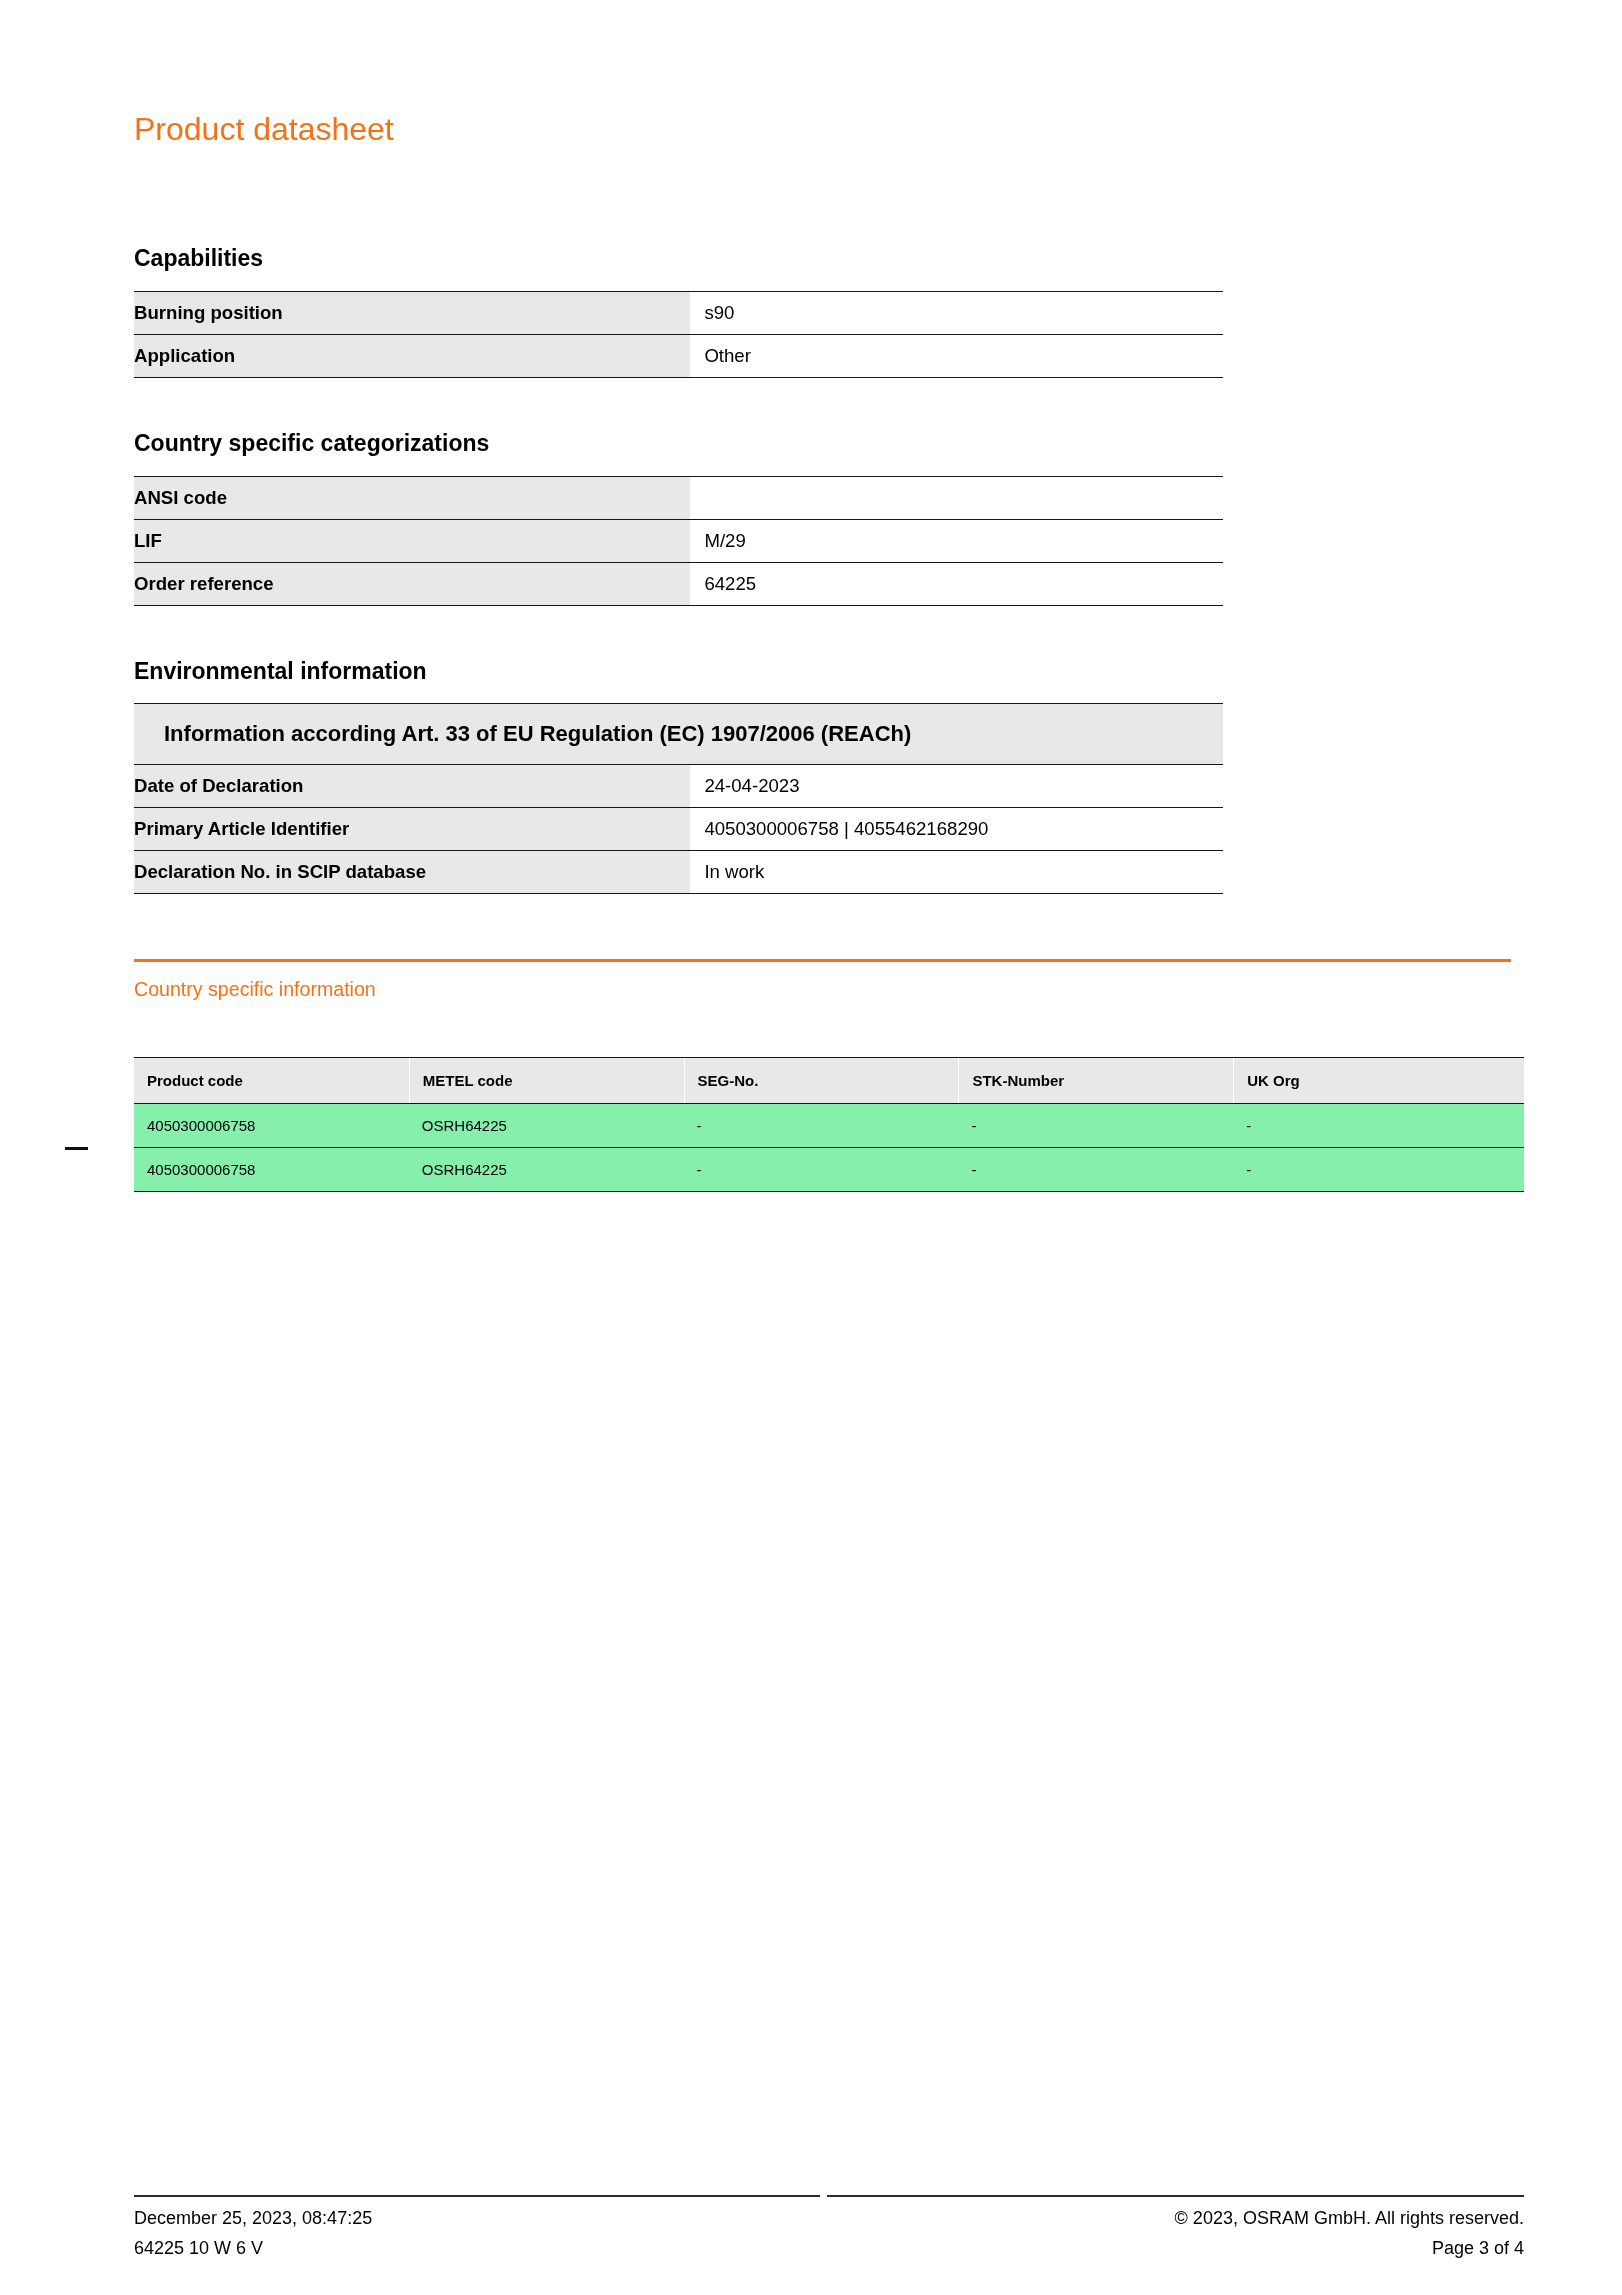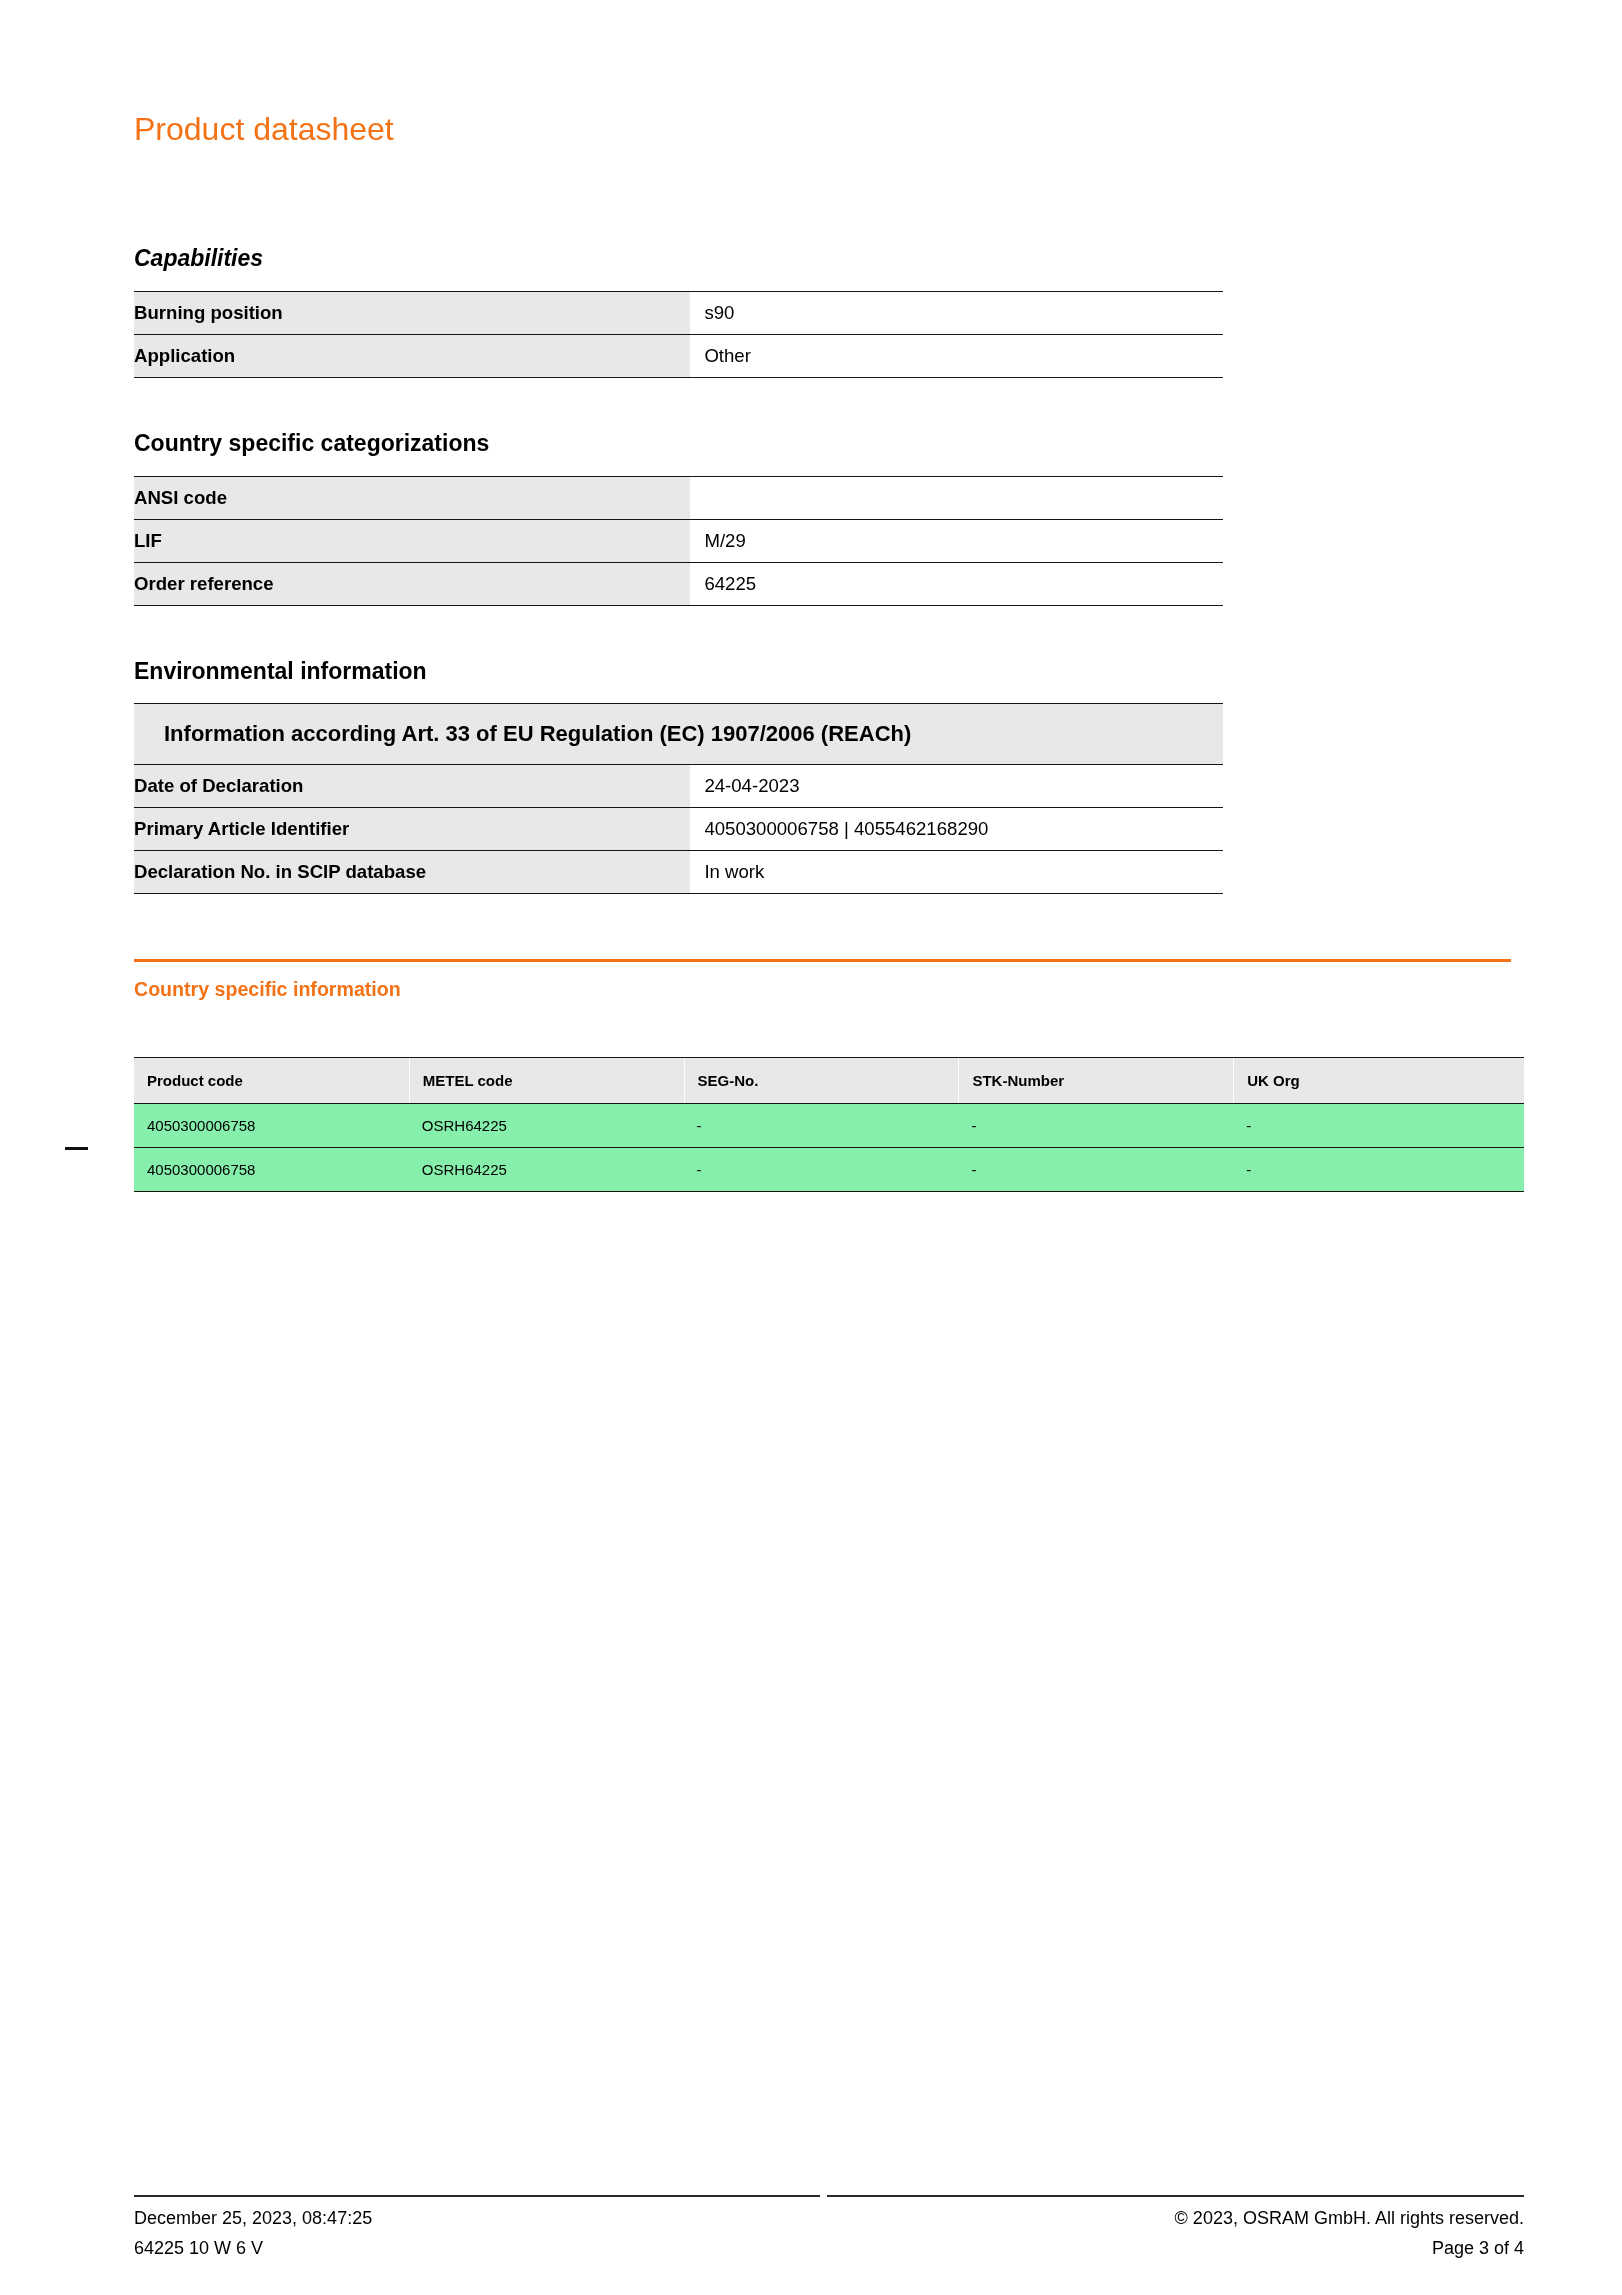"Capabilities" h2.sect.first { font-style: italic -> none }
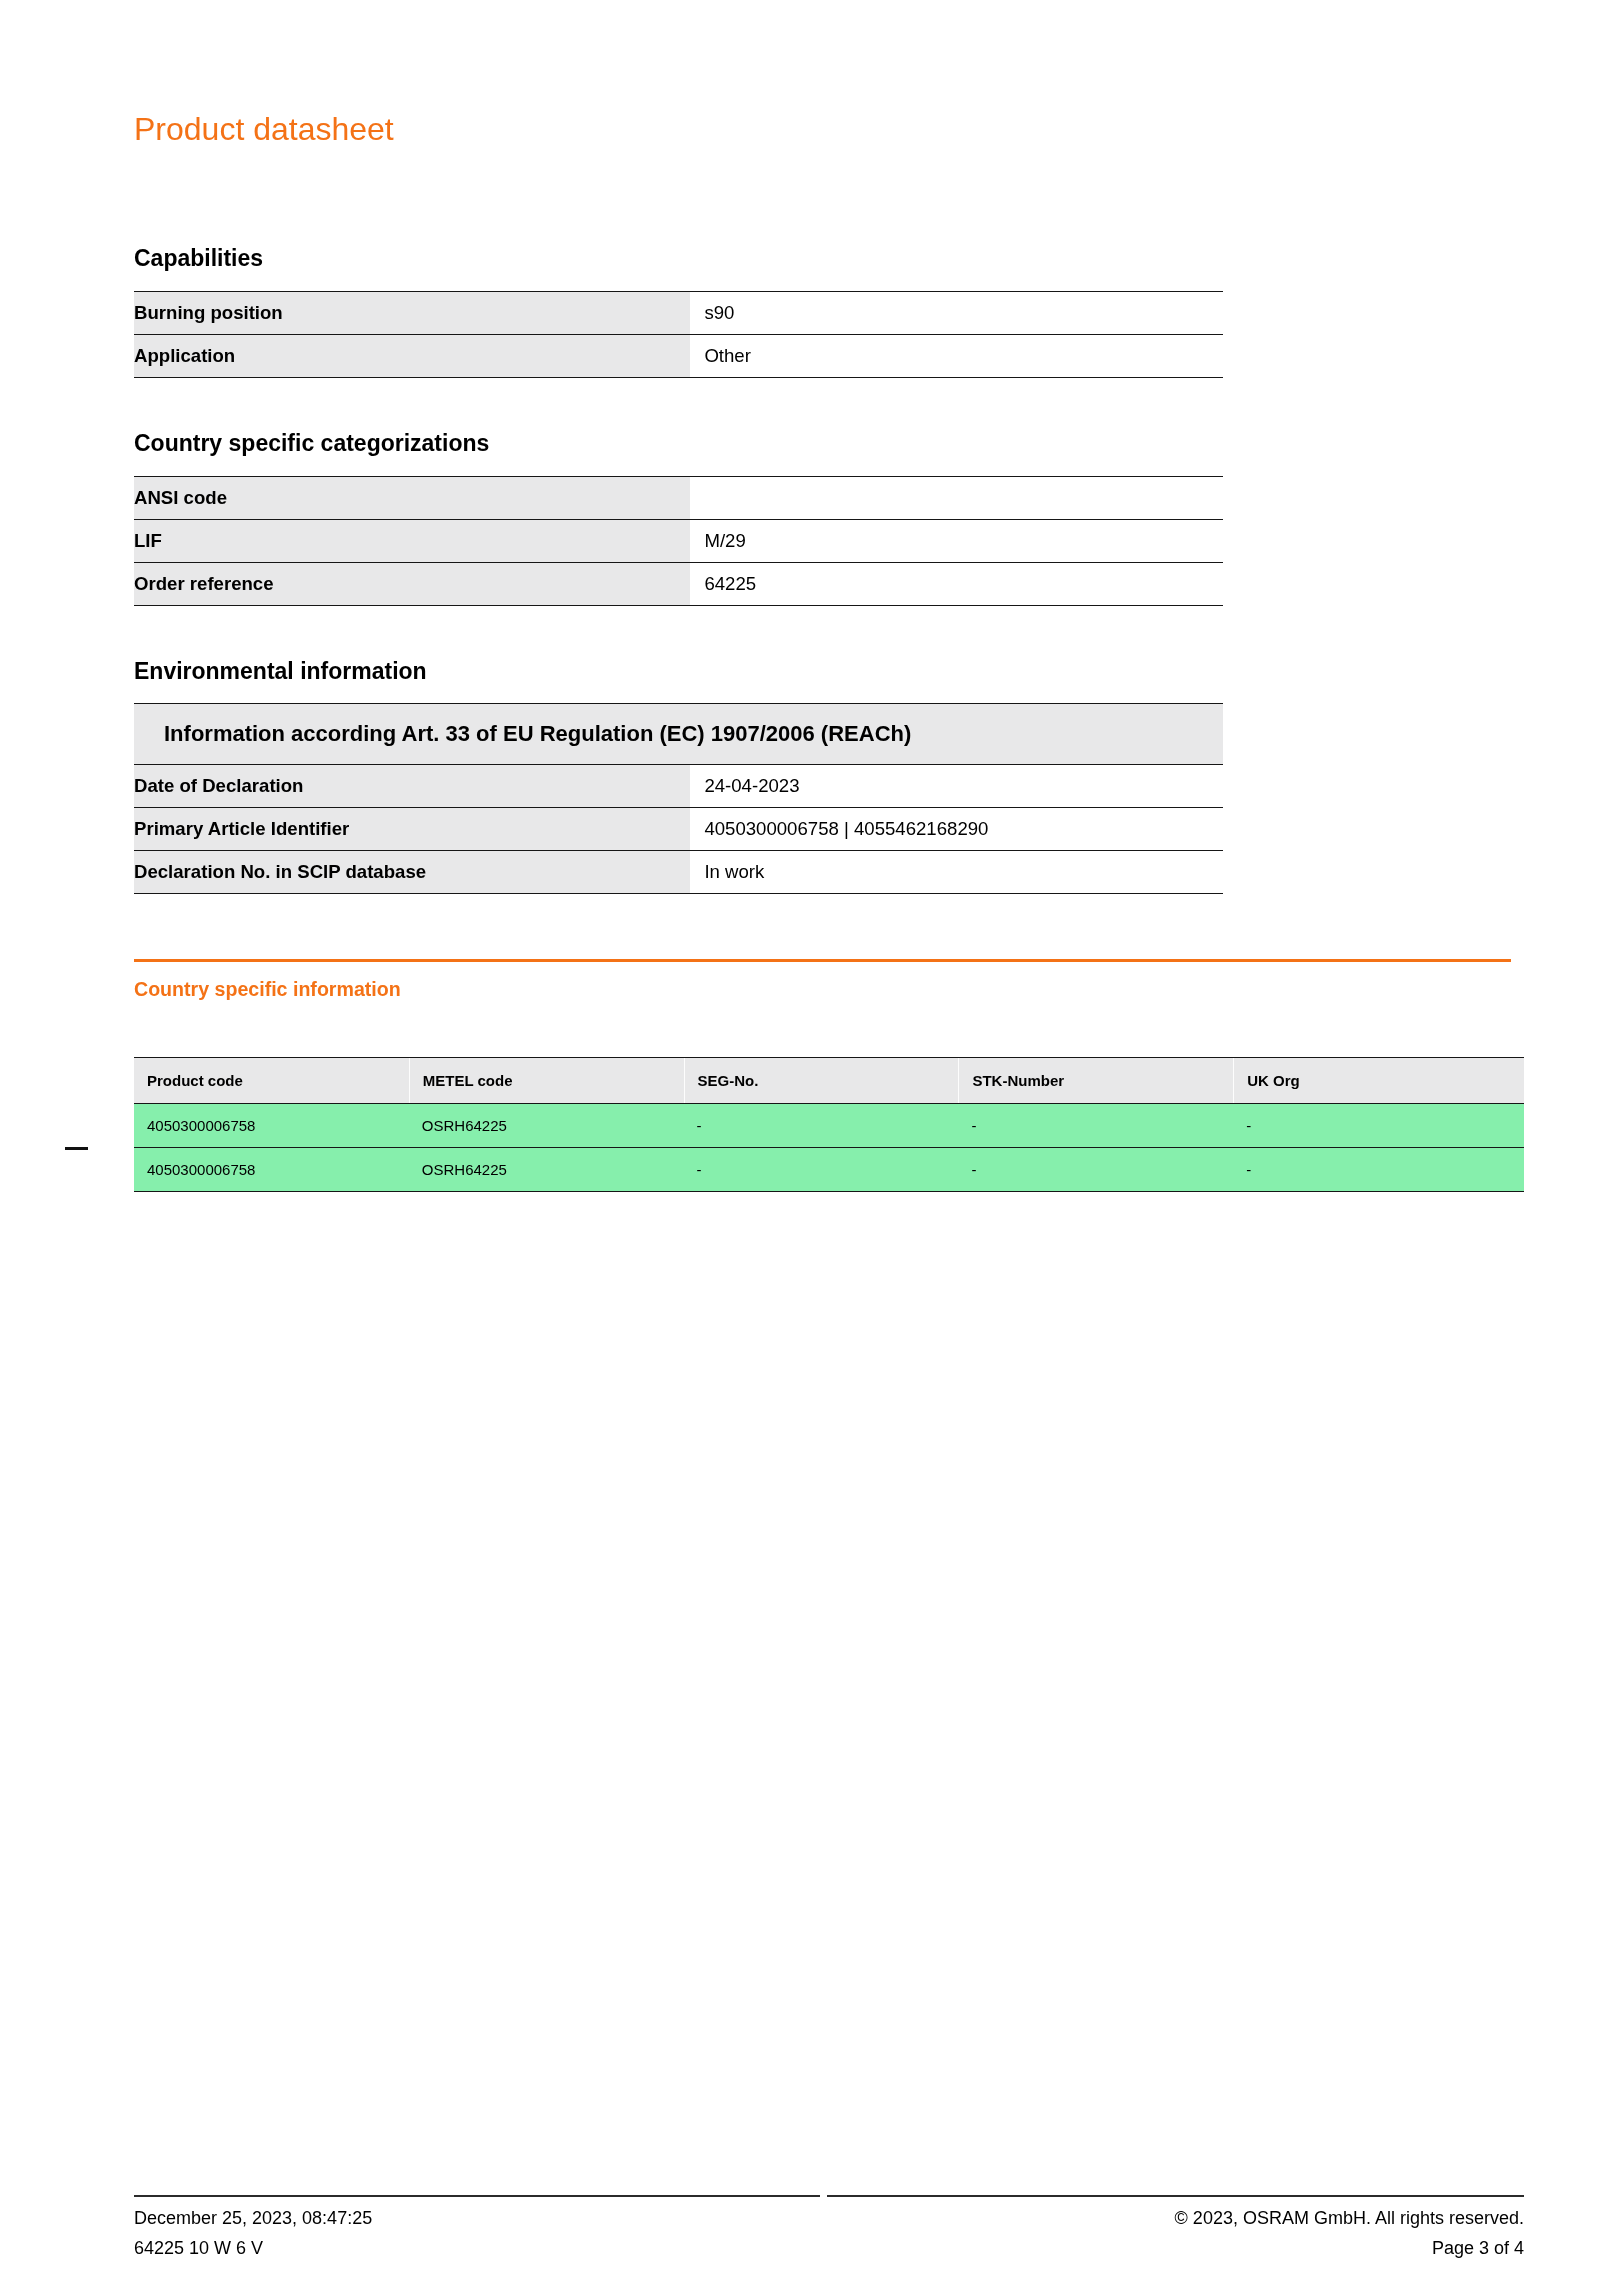"Country specific information" .sub-heading { font-weight: 700 -> 400 }
